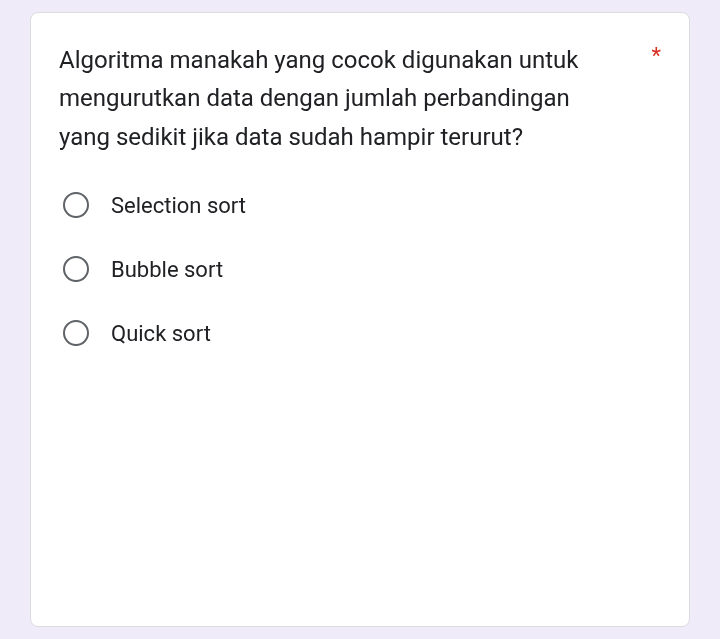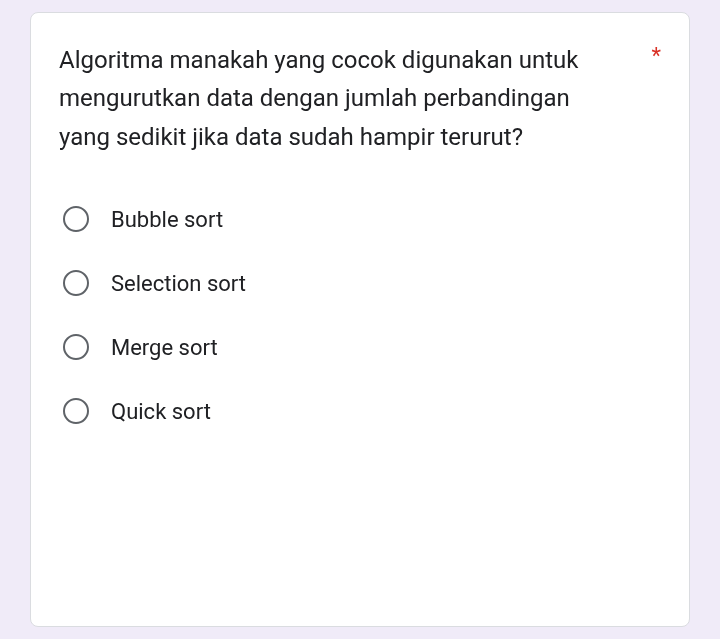"Algoritma manakah yang cocok digunakan" .question-row { margin-bottom: 50px -> 36px }
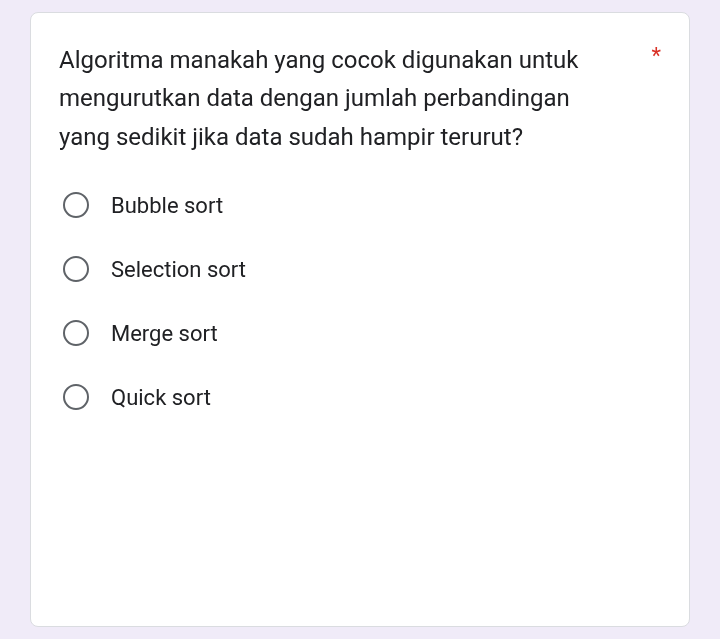"Bubble sort" div.option { order: before "Selection sort" -> after "Selection sort" }
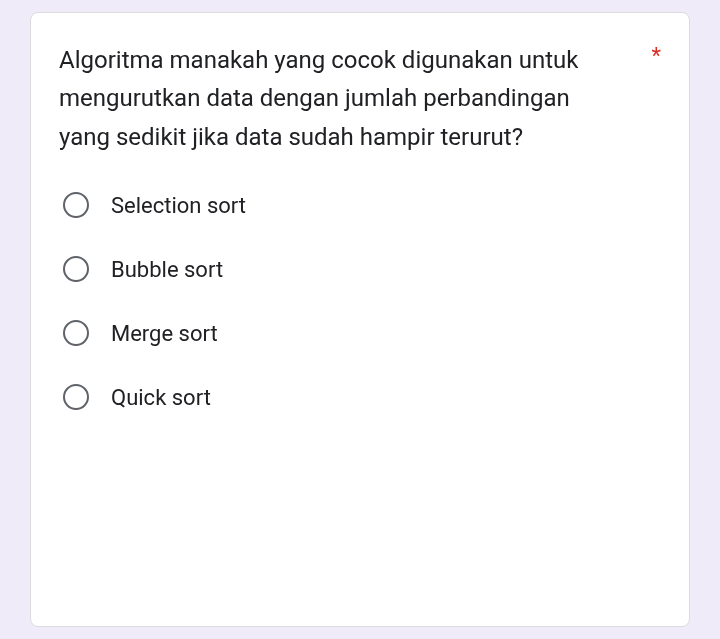"Merge sort" div.option { html: <div> <span></span> <span>Merge sort</span> </div> -> none }
